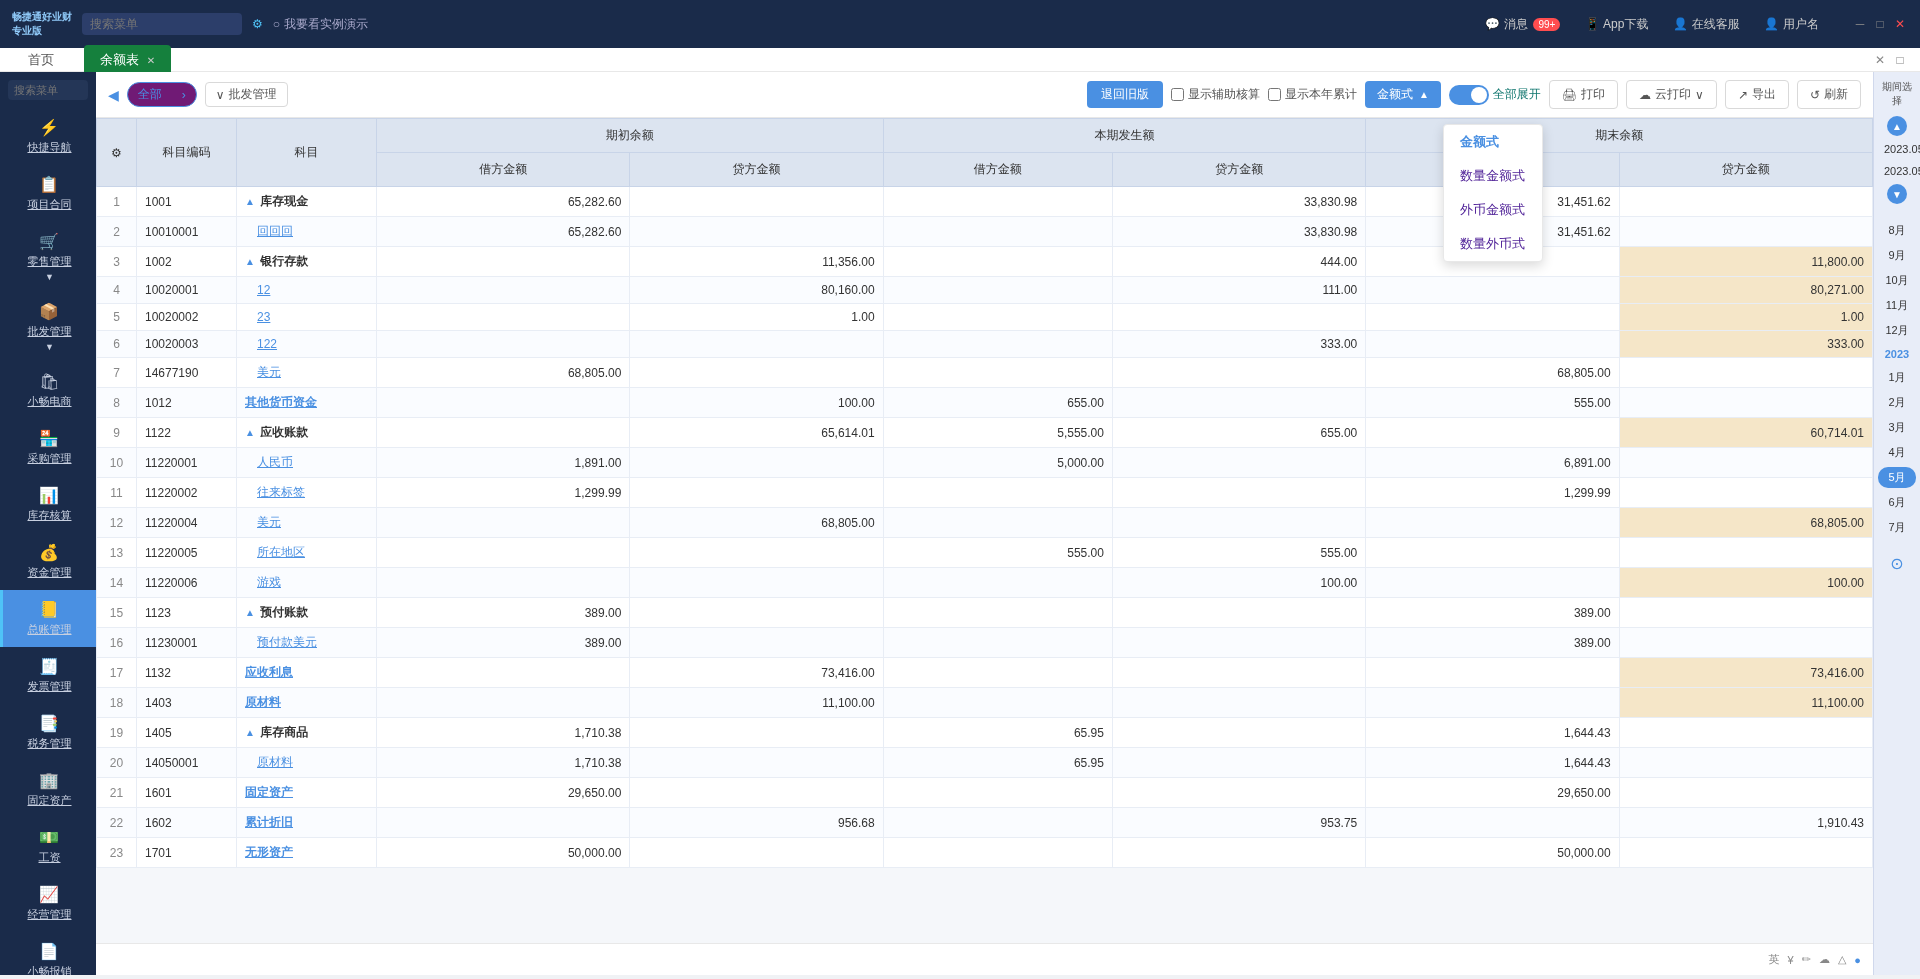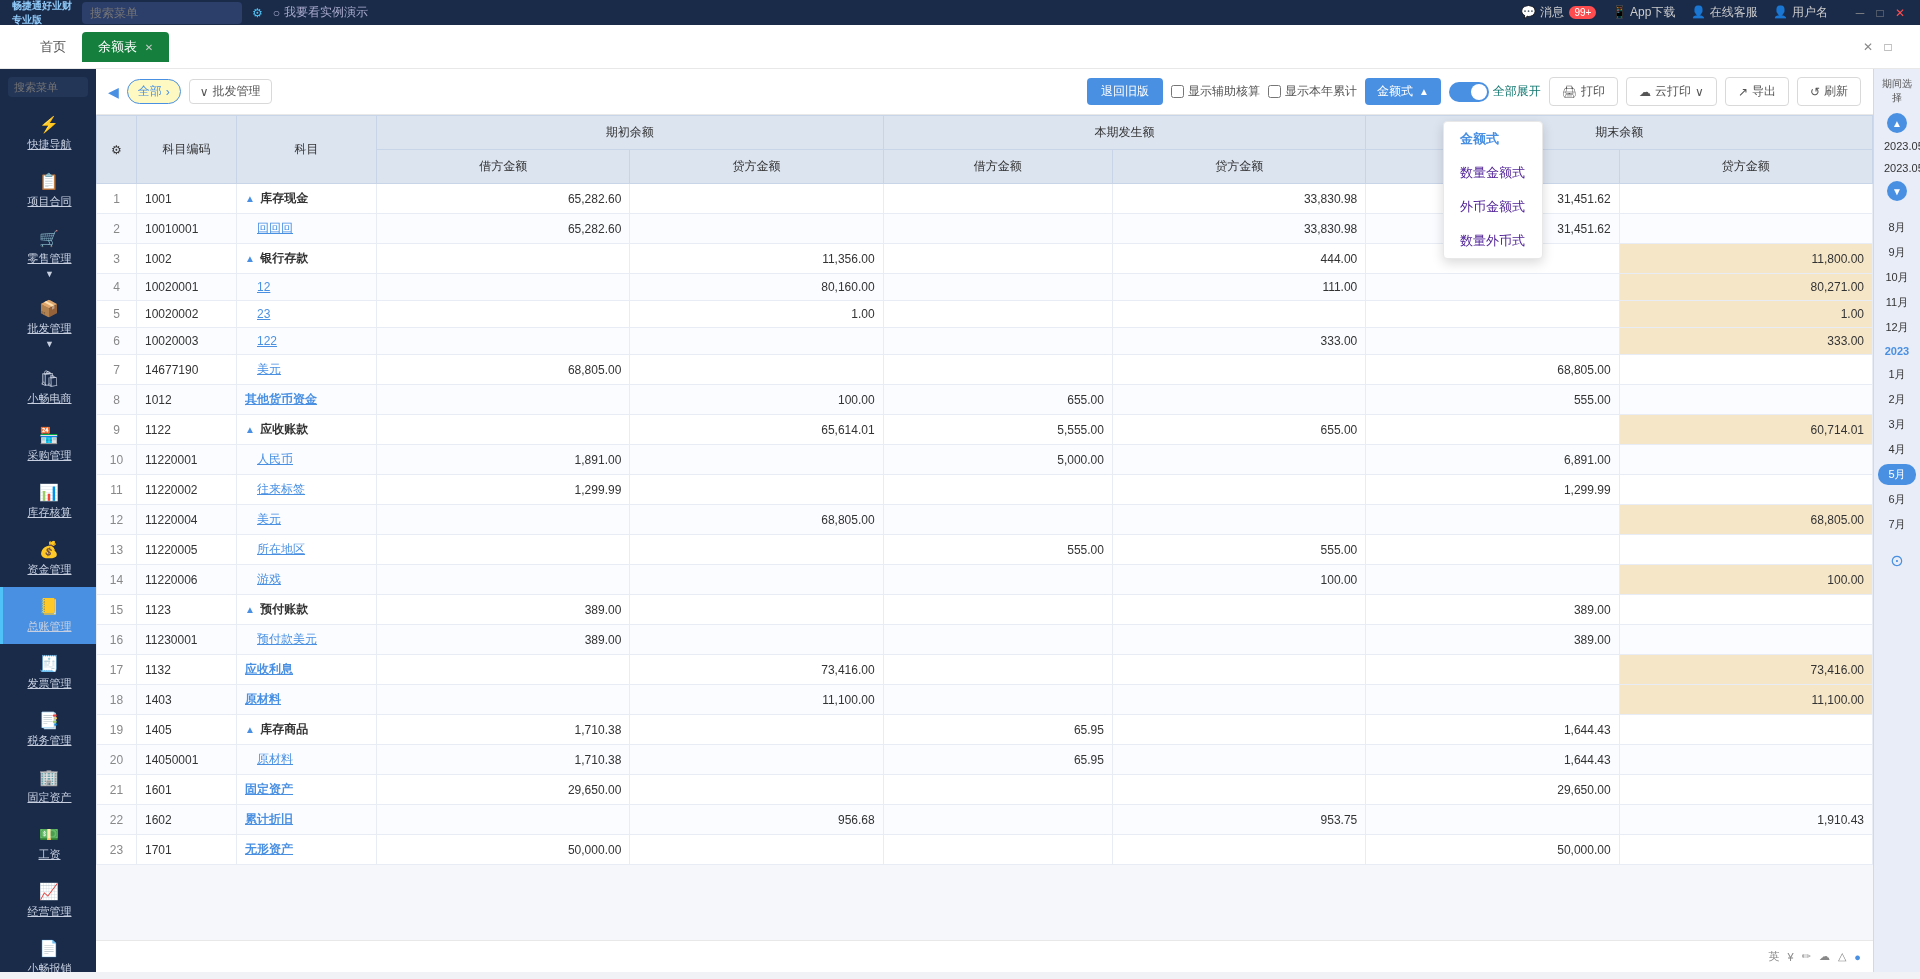"畅捷通好业财" .top-bar { height: 25px -> 48px }
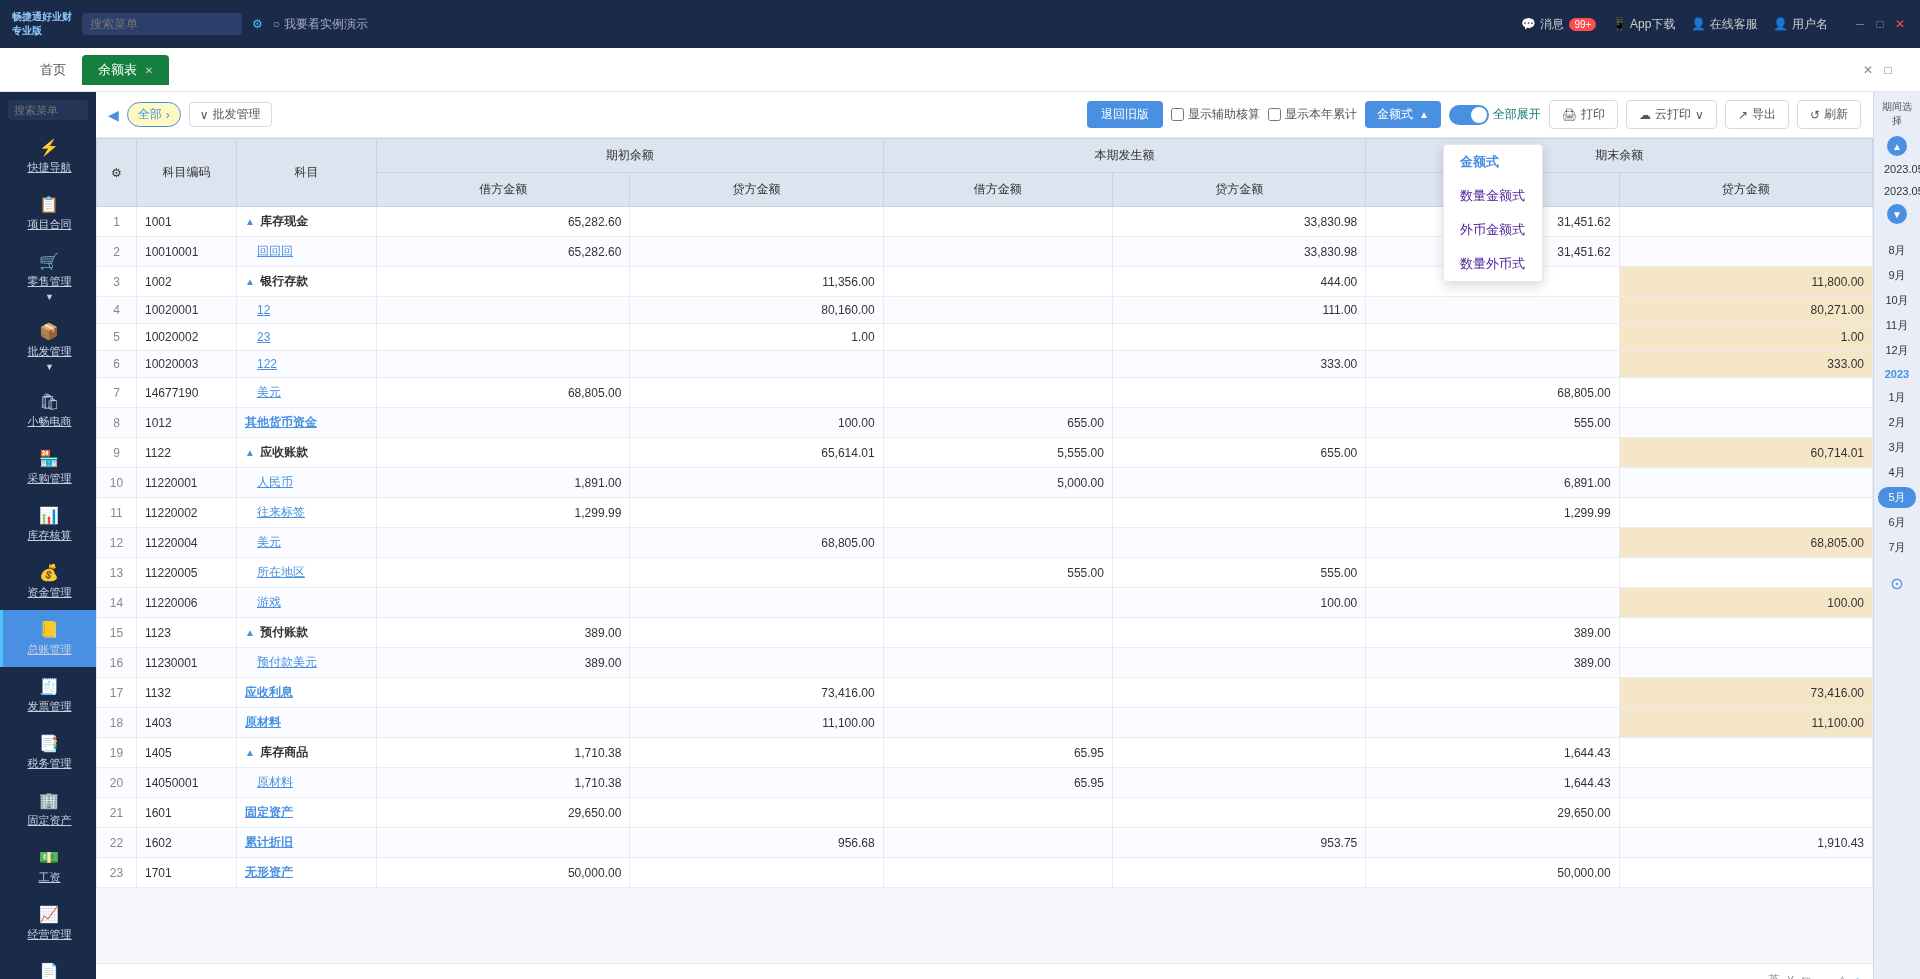"💬 消息 99+" .top-bar-right { gap: 16px -> 25px }
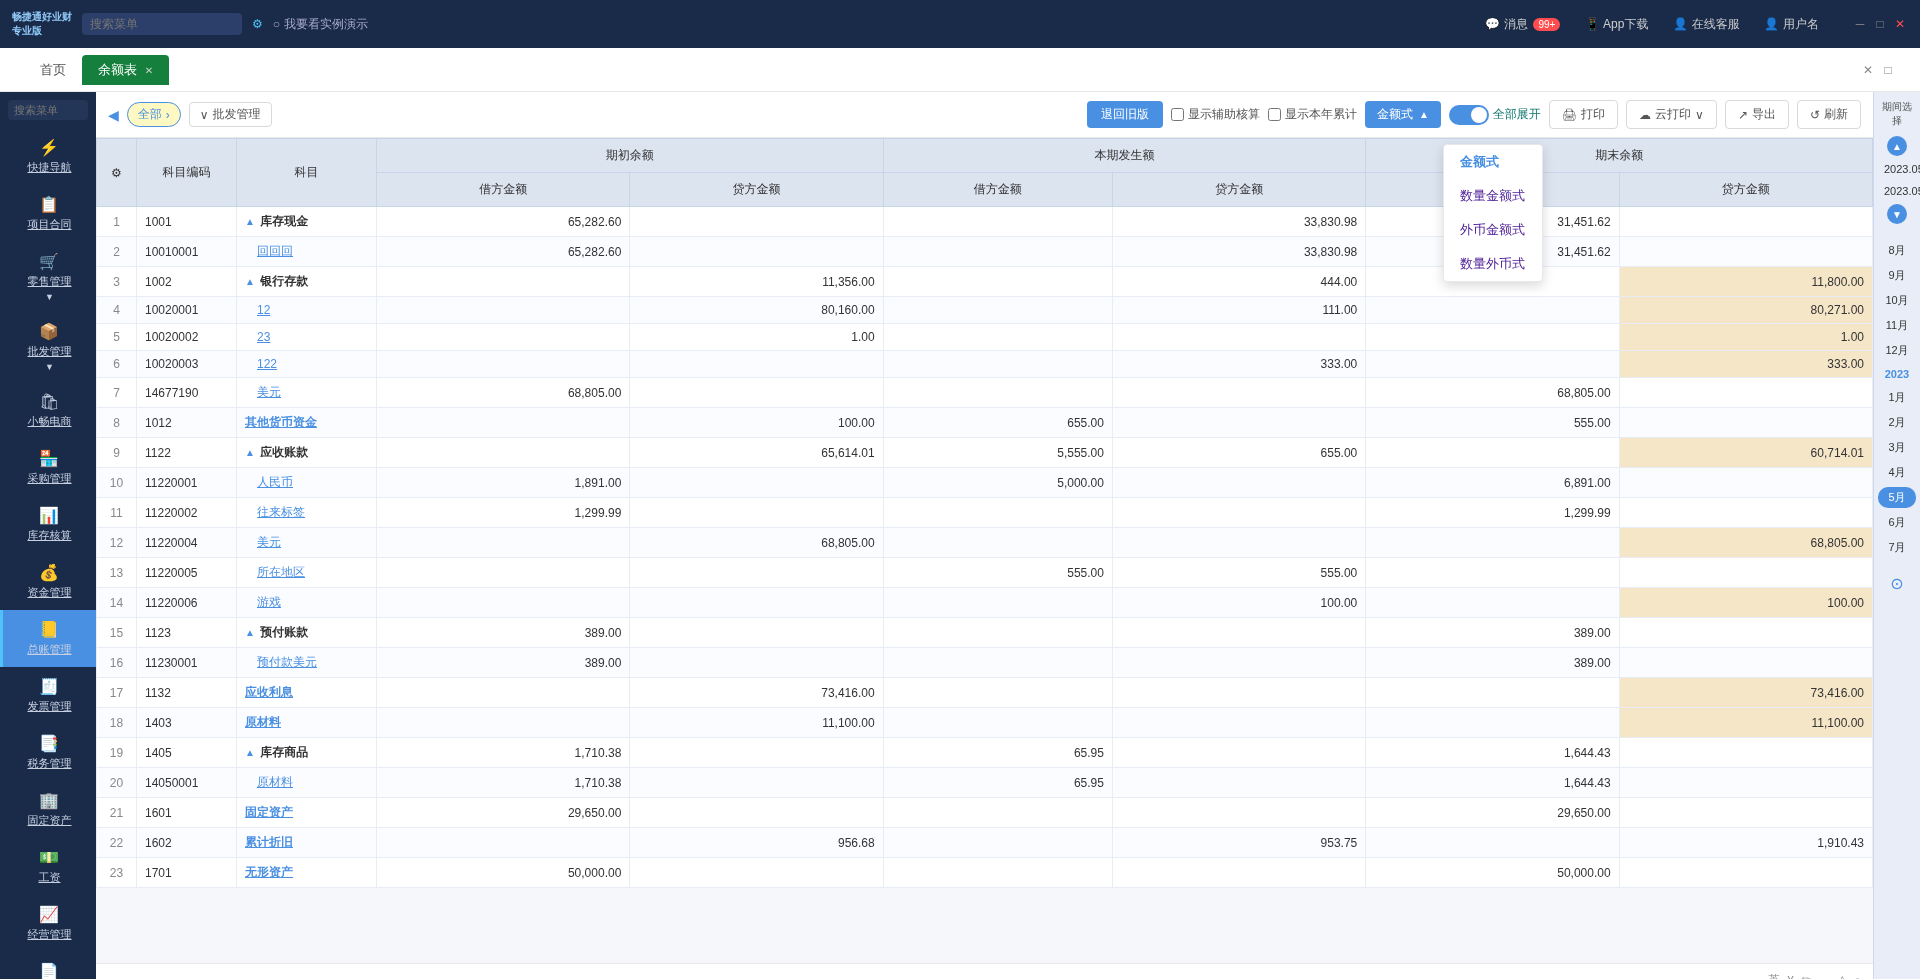"首页" .tab-bar { gap: 0 -> 14px; height: 44px -> 24px; padding: 0 24px -> 0 12px }
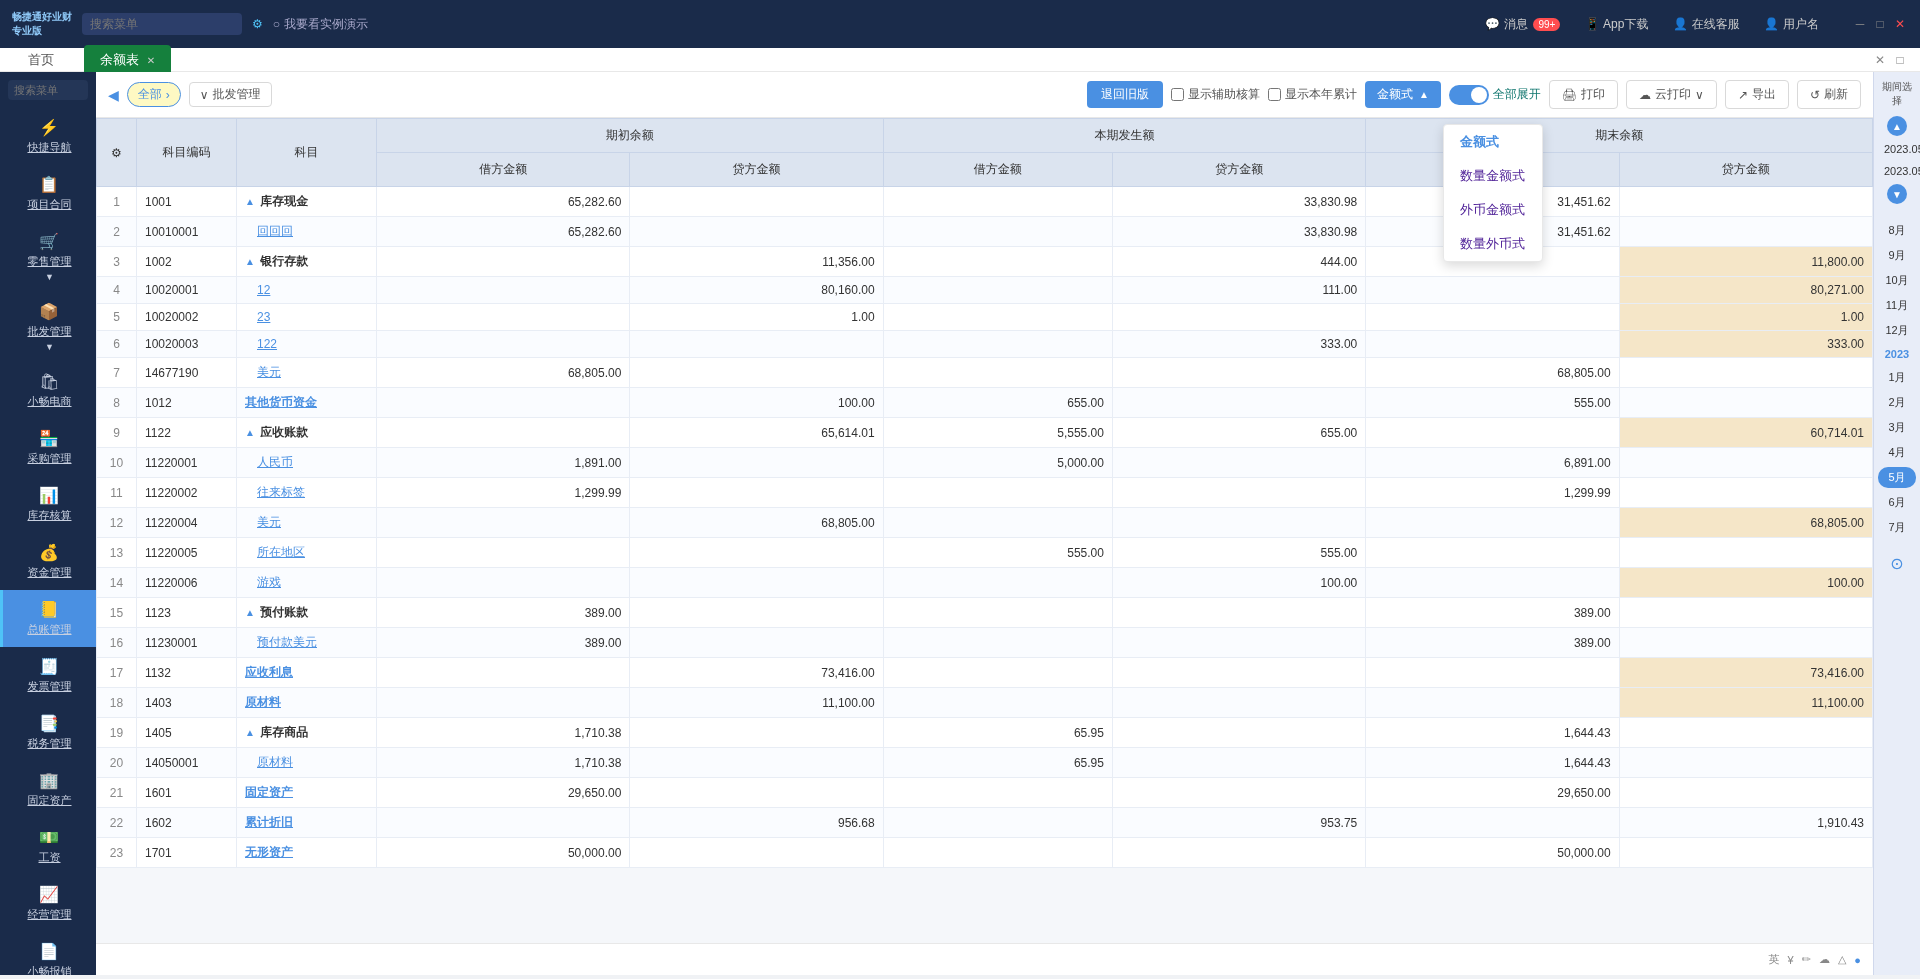"全部" .filter-tag { background: #fef9c3 -> #701a75; gap: 4px -> 20px }
